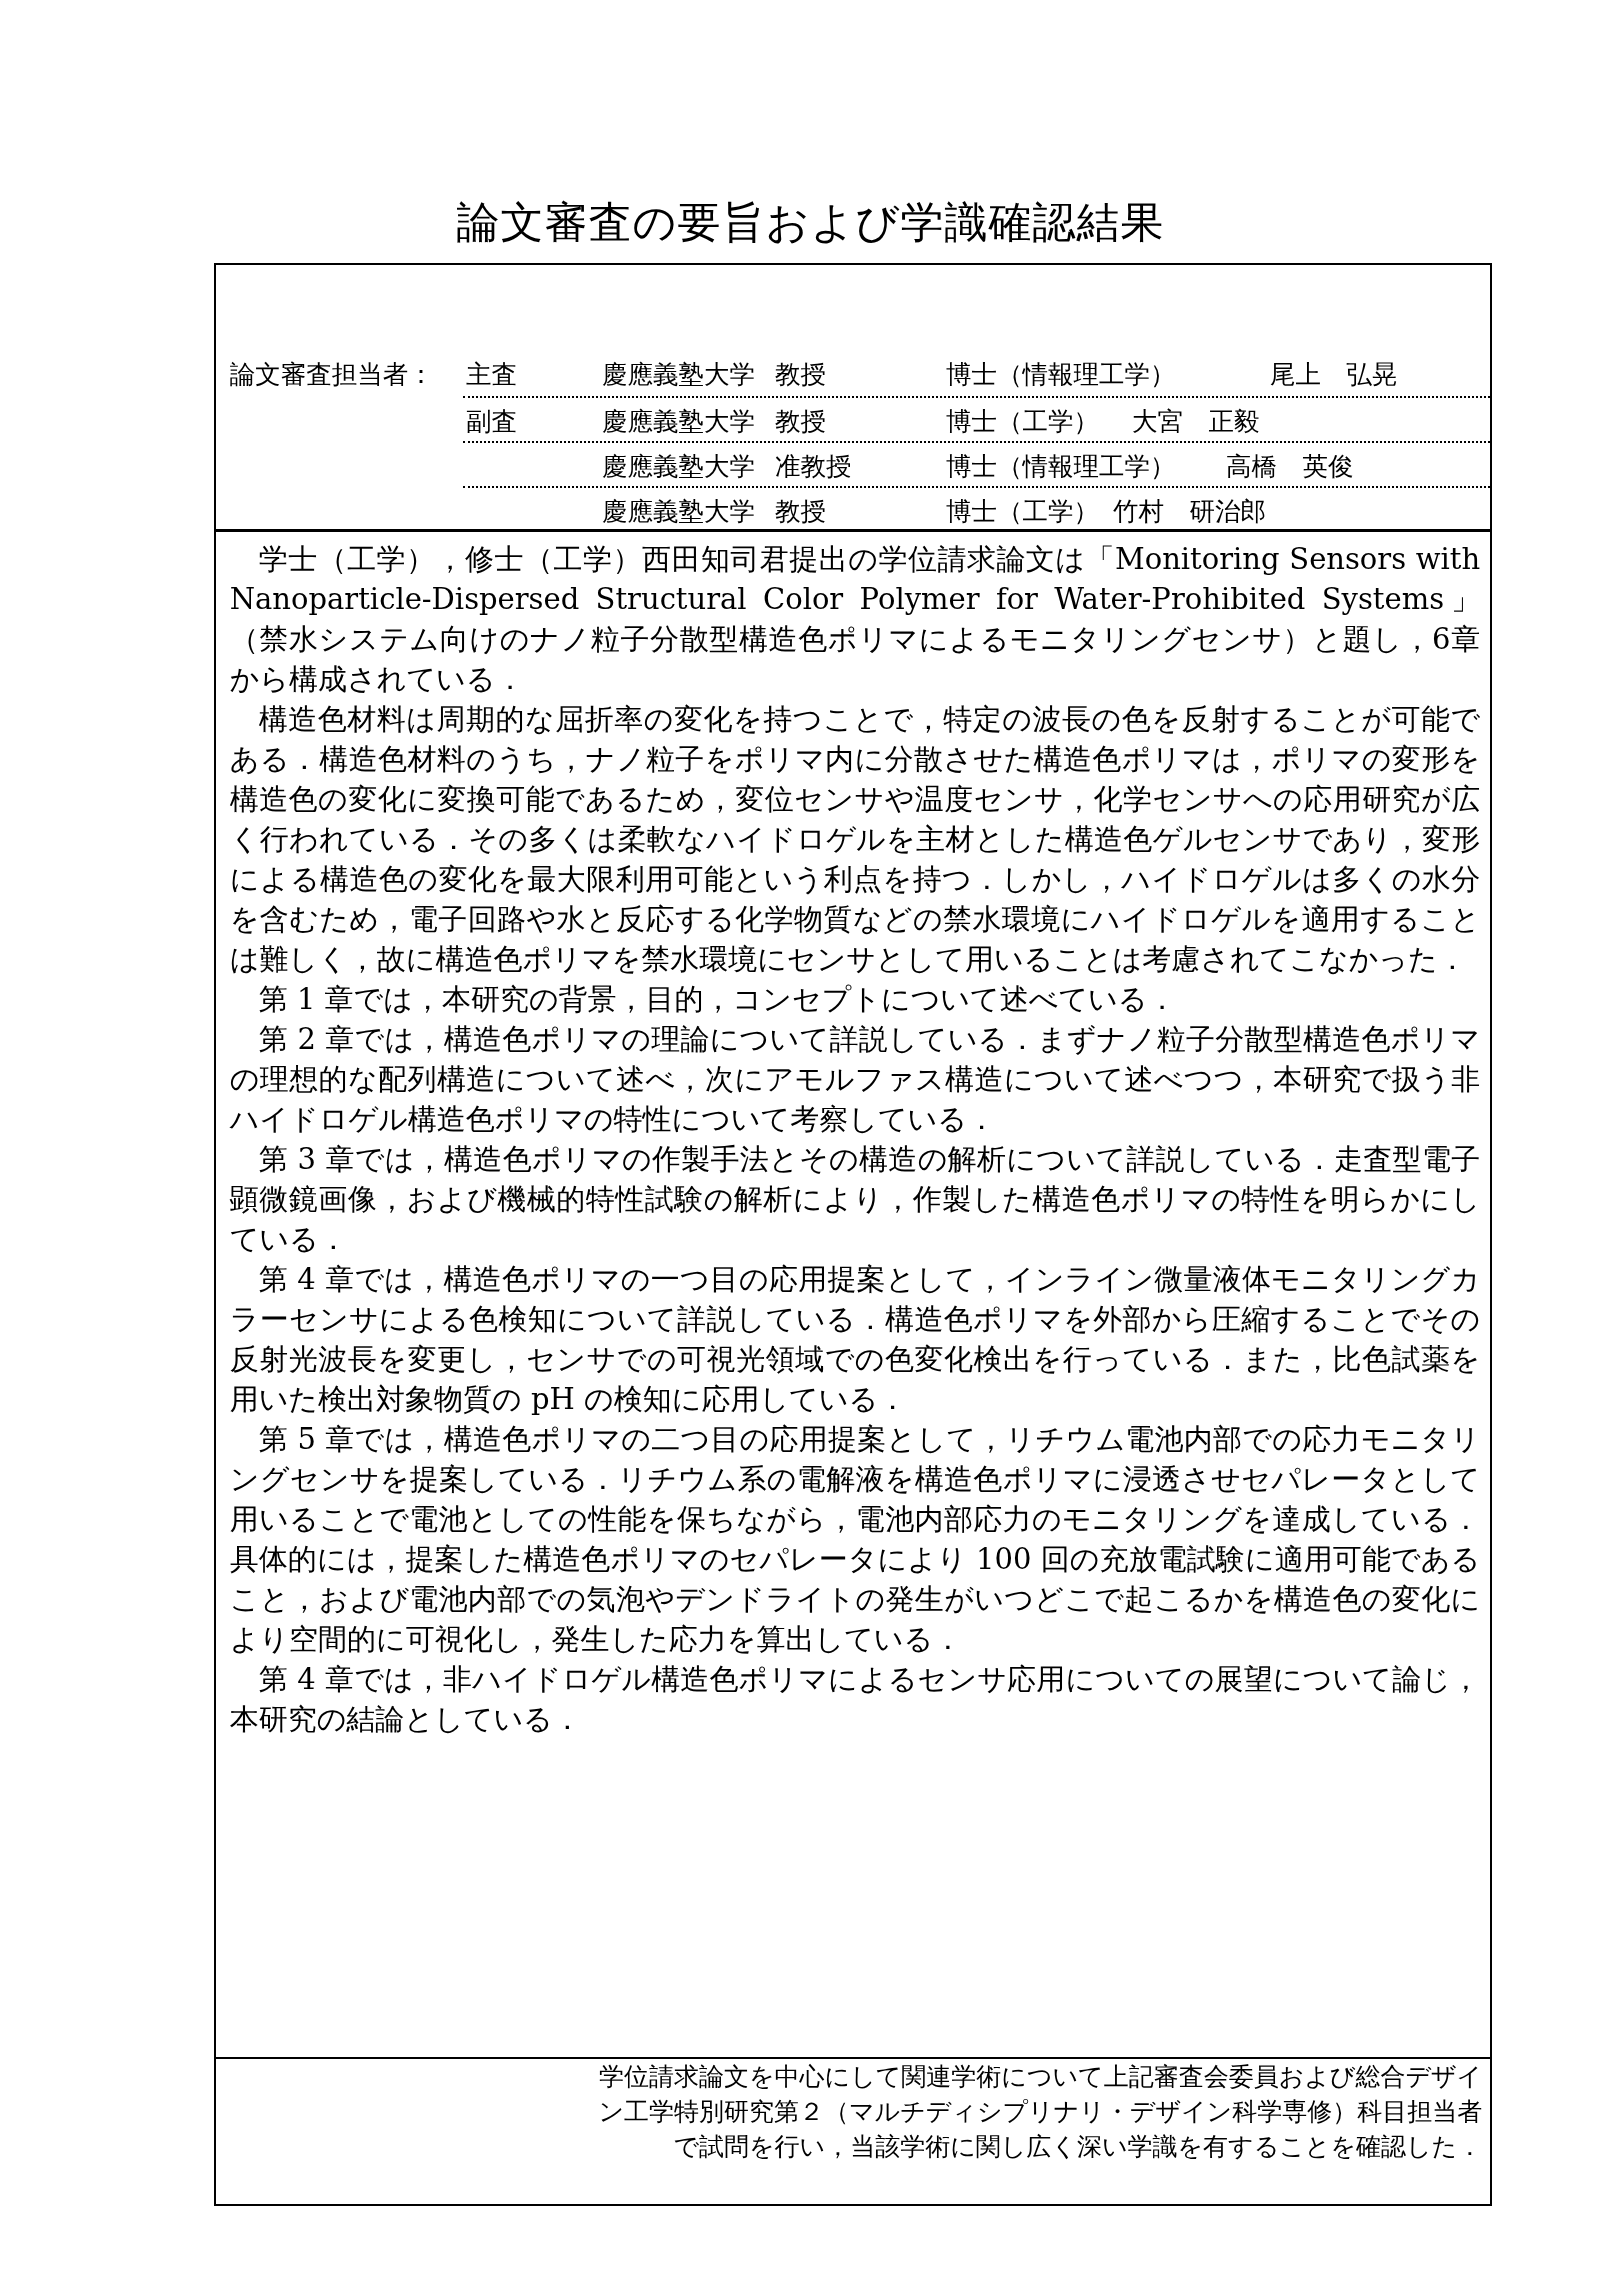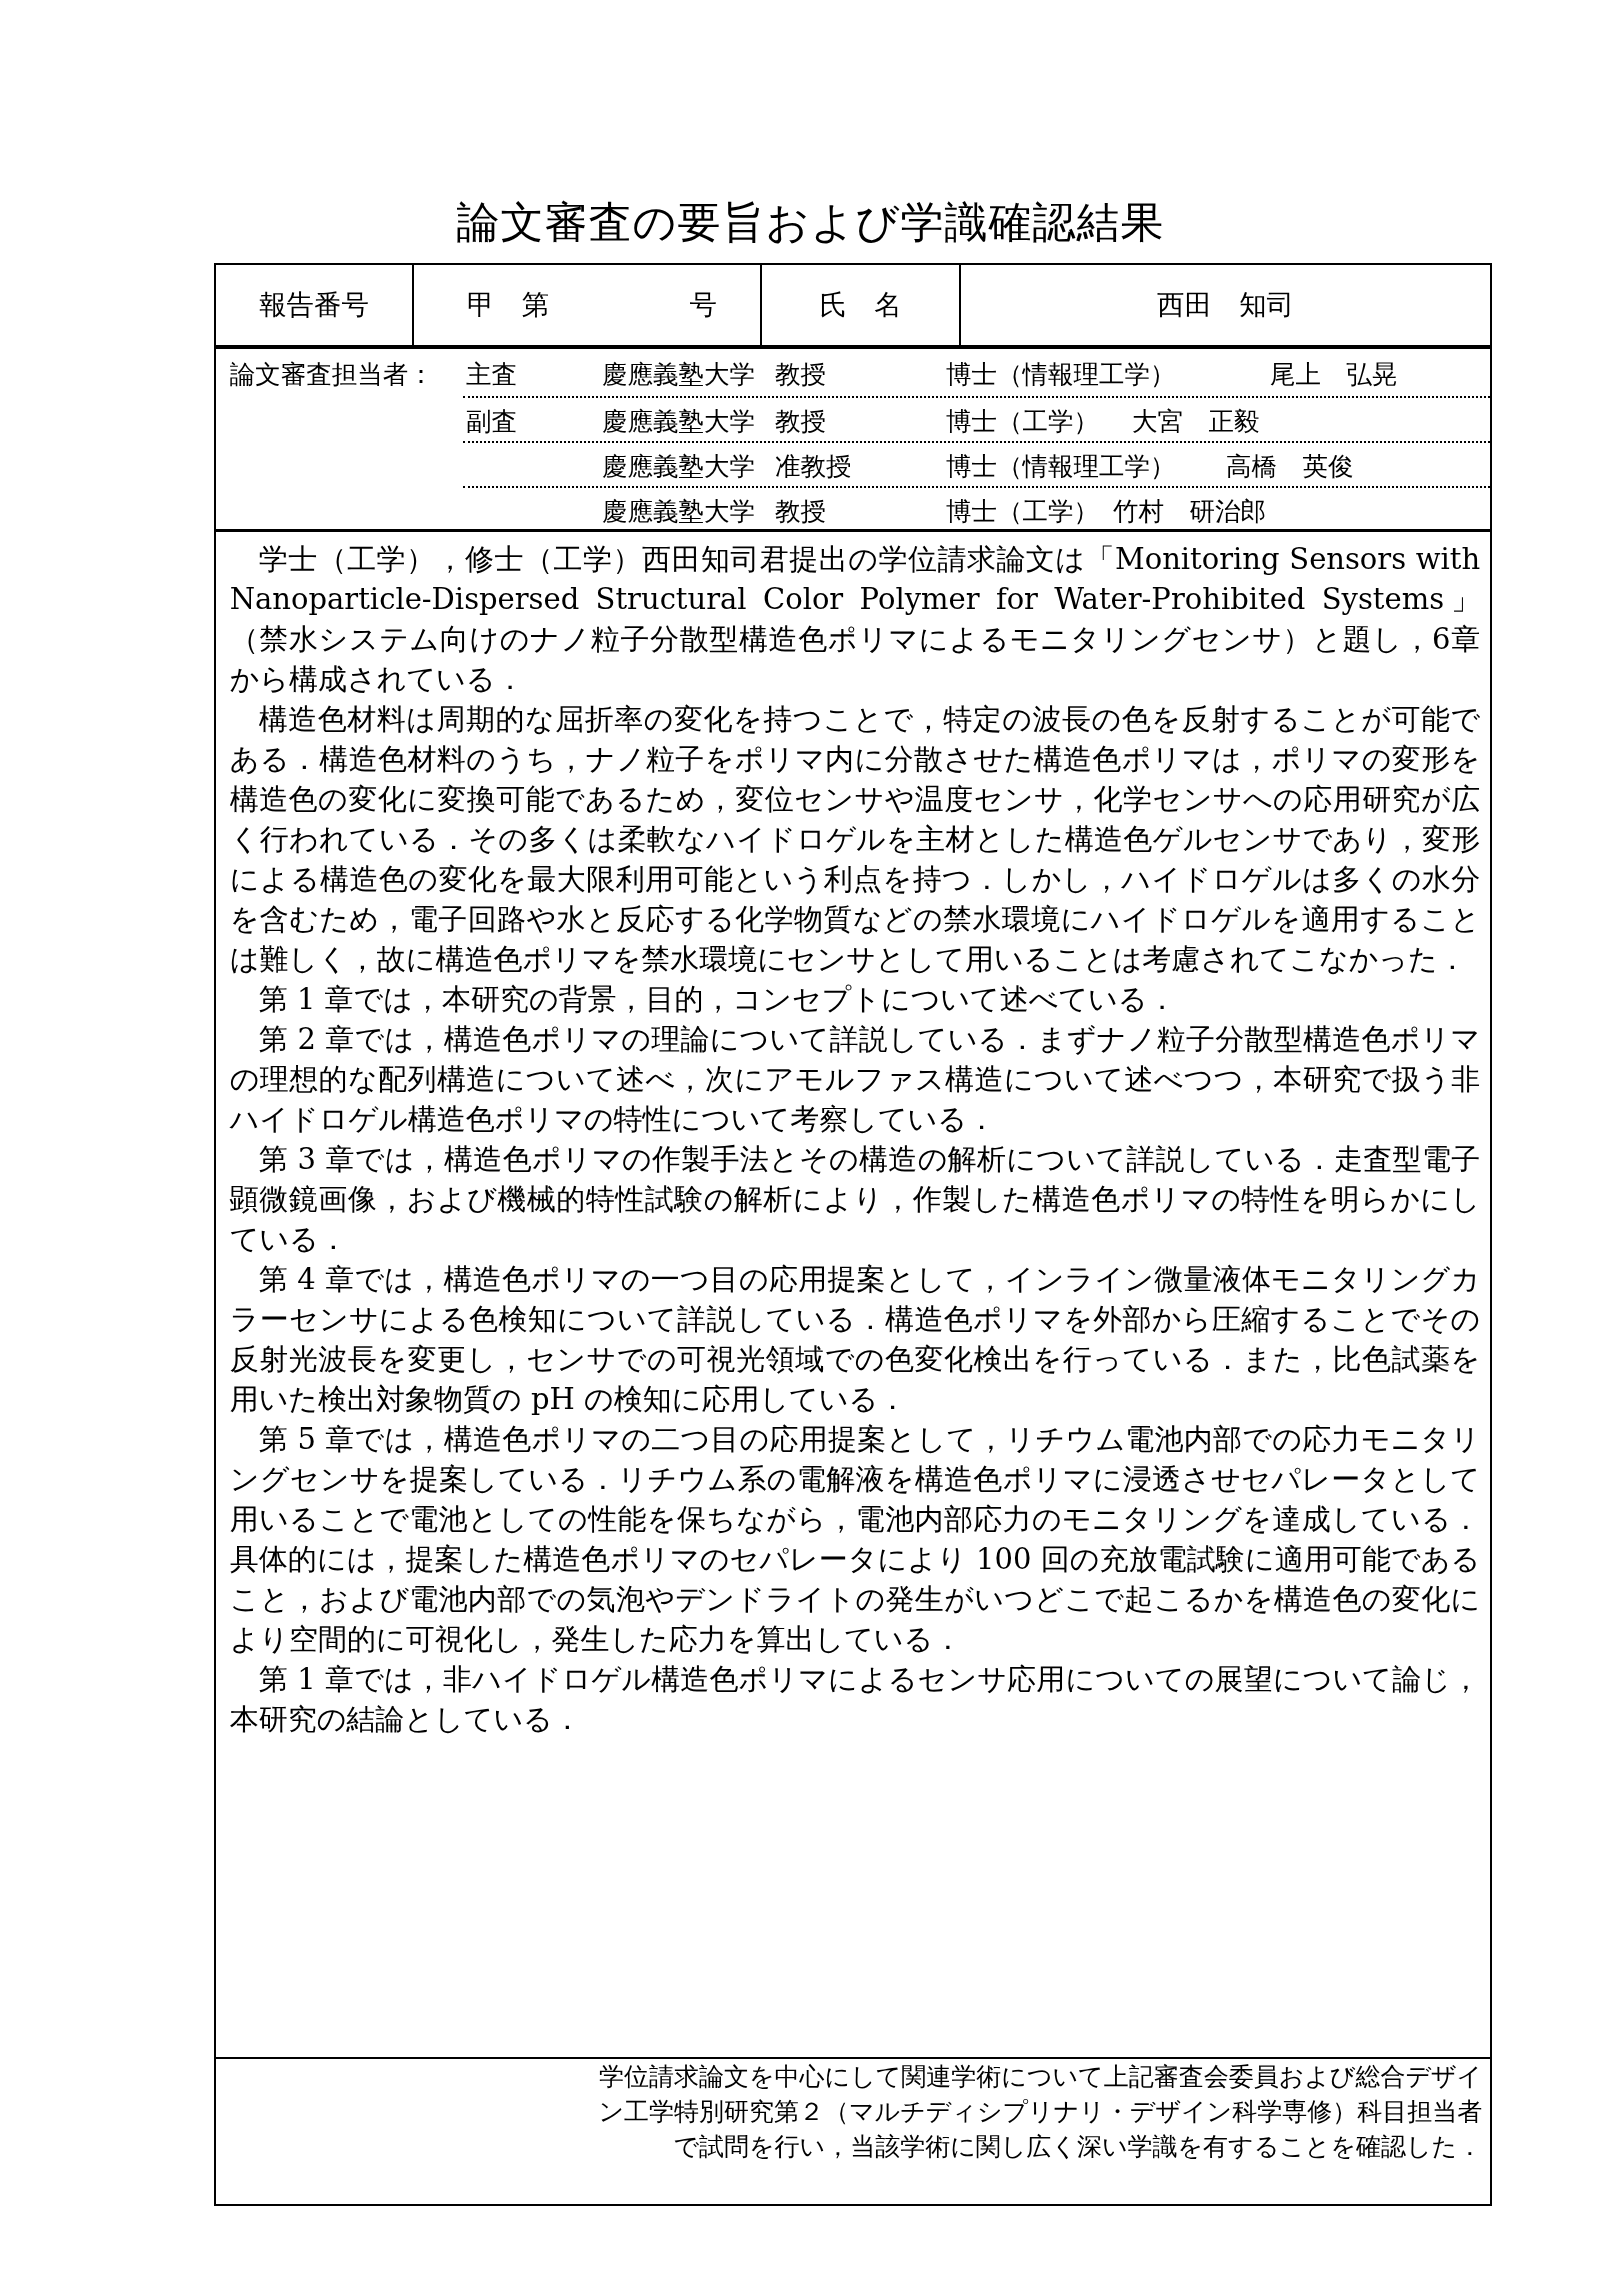"報告番号" div.hdr { html: <div> <div>報告番号</div> <div> <span>甲 第</span> <span>号</span> </div> <div>氏 名</div> <div>西田 知司</div> </div> -> none }
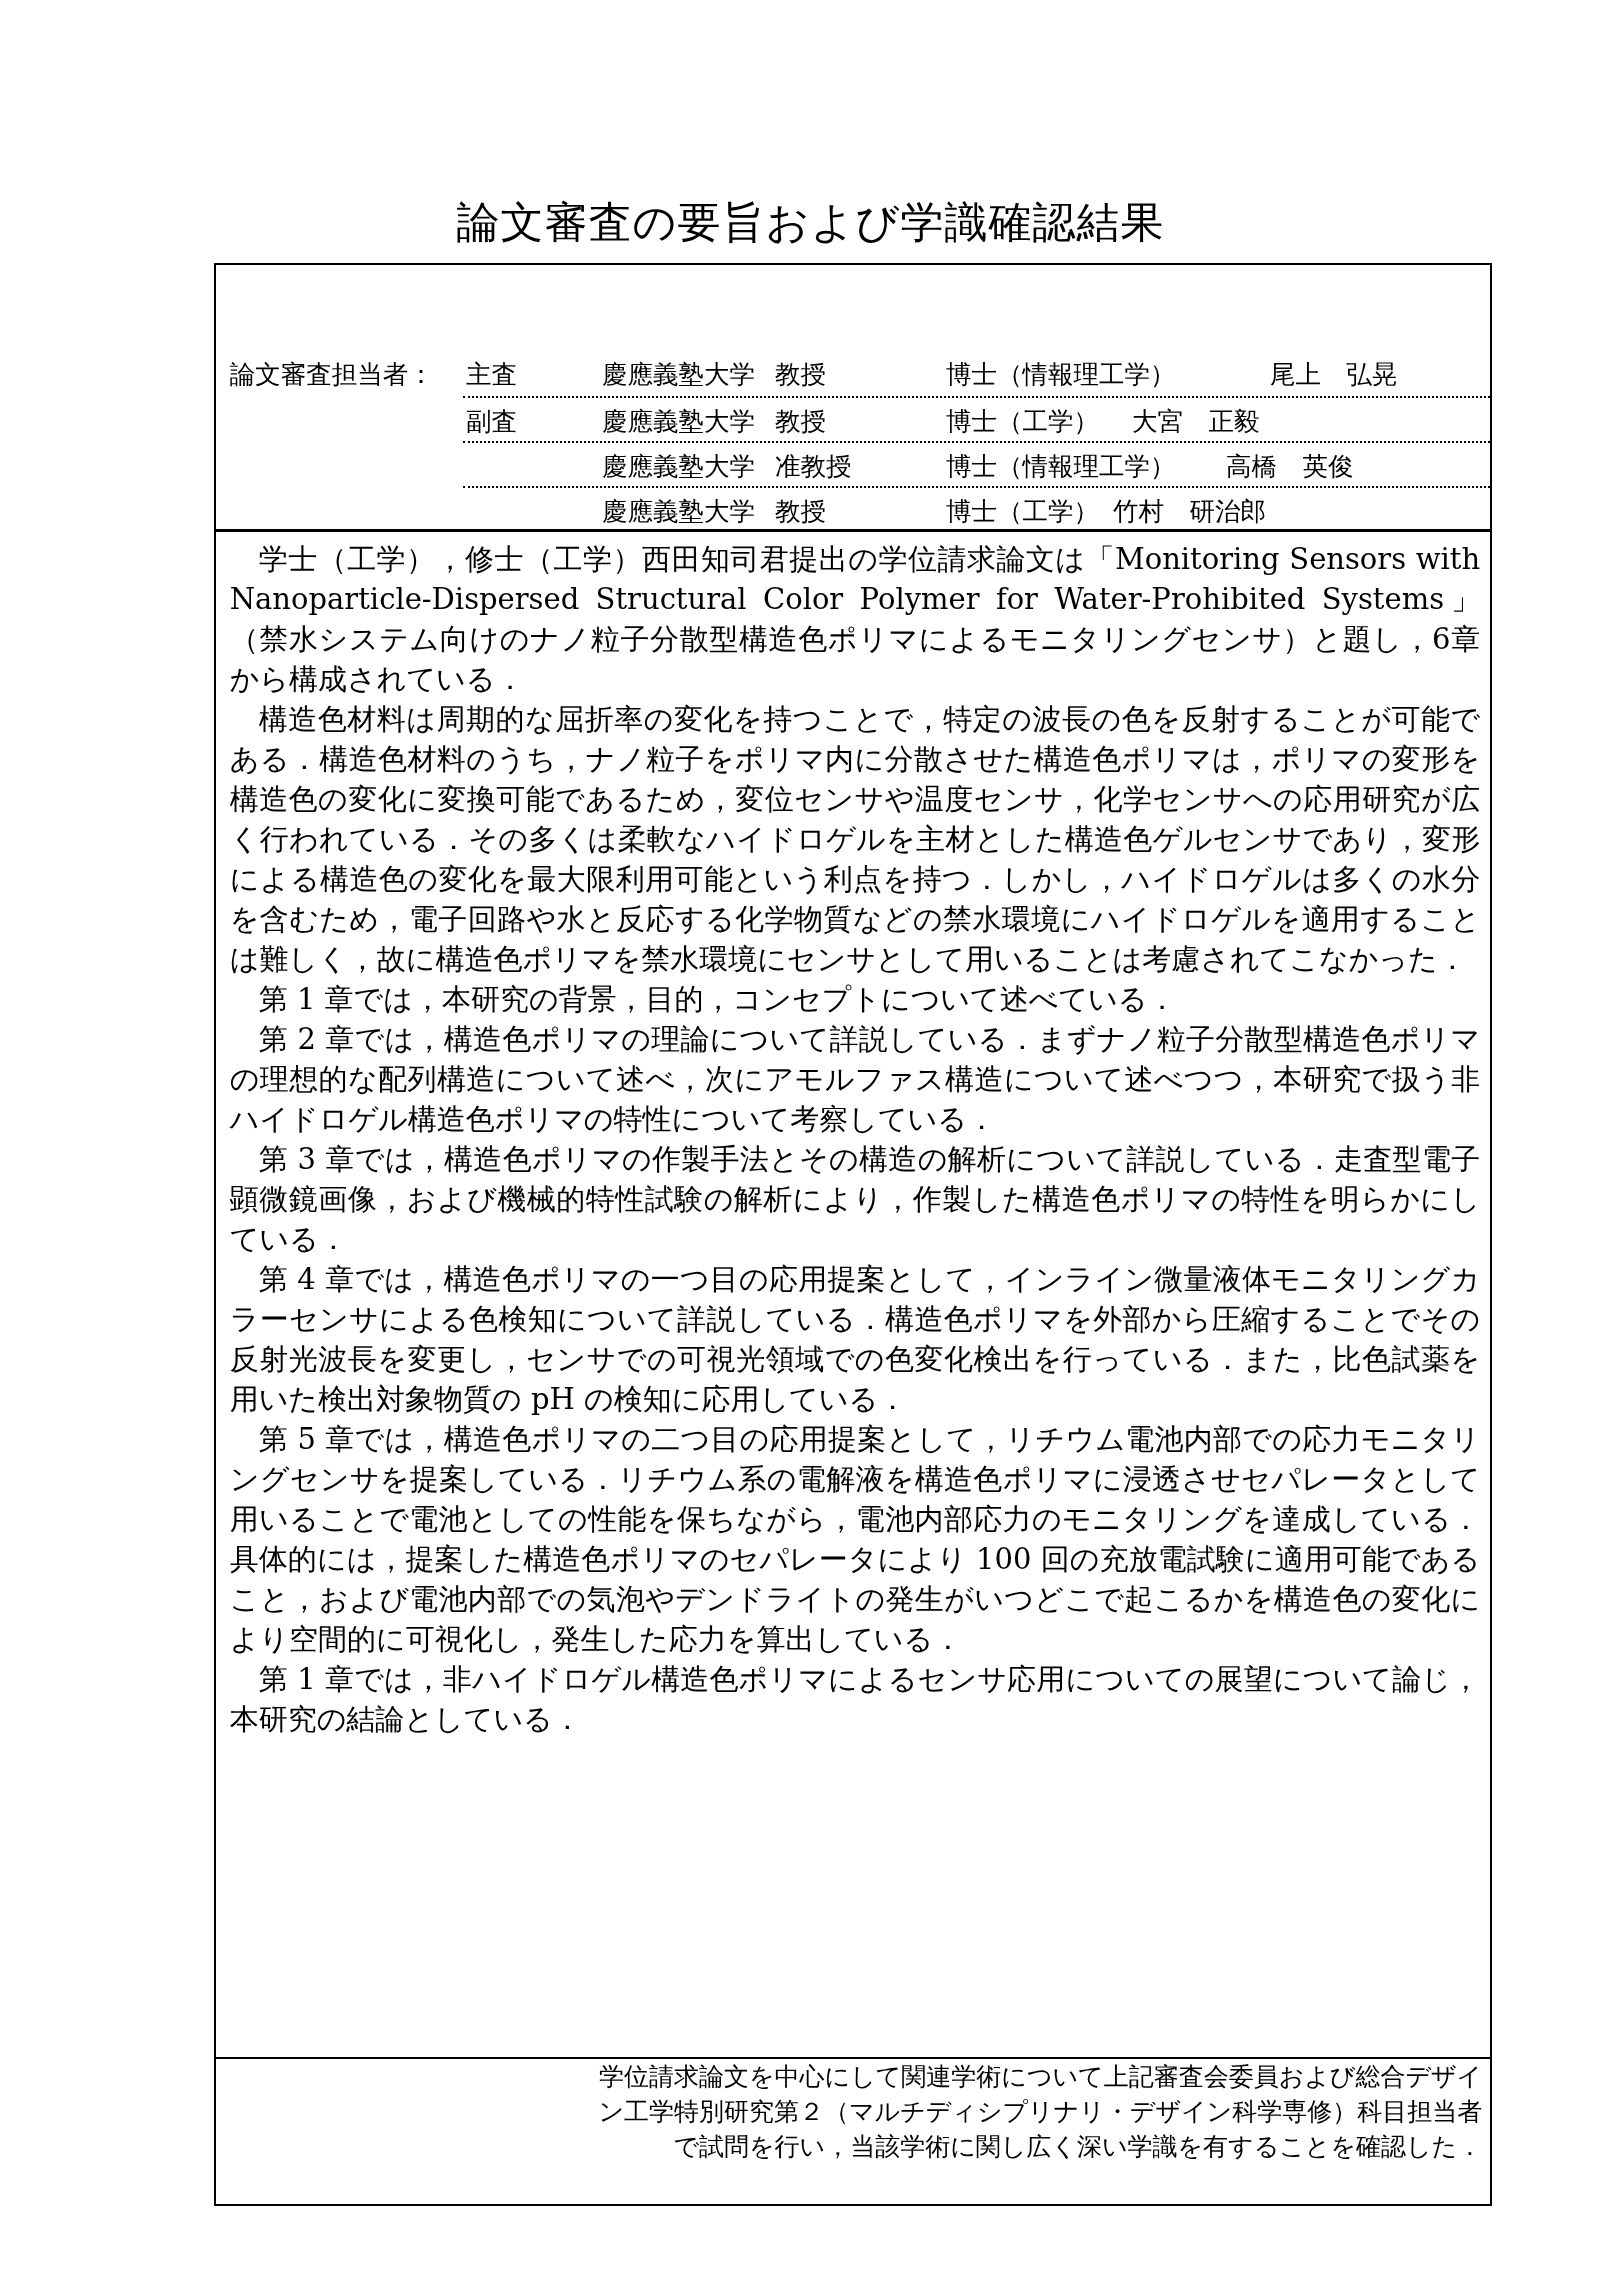"第 1" p { text: 1 -> 4 }
